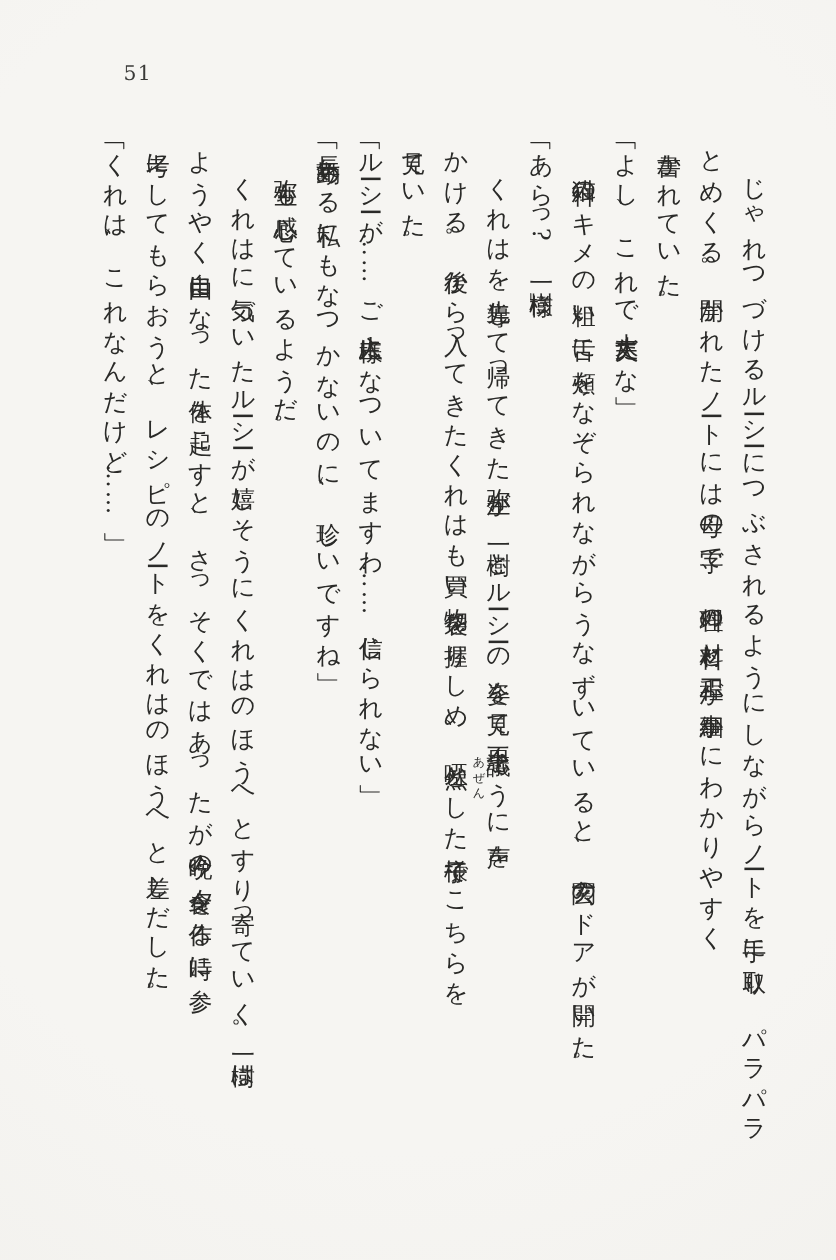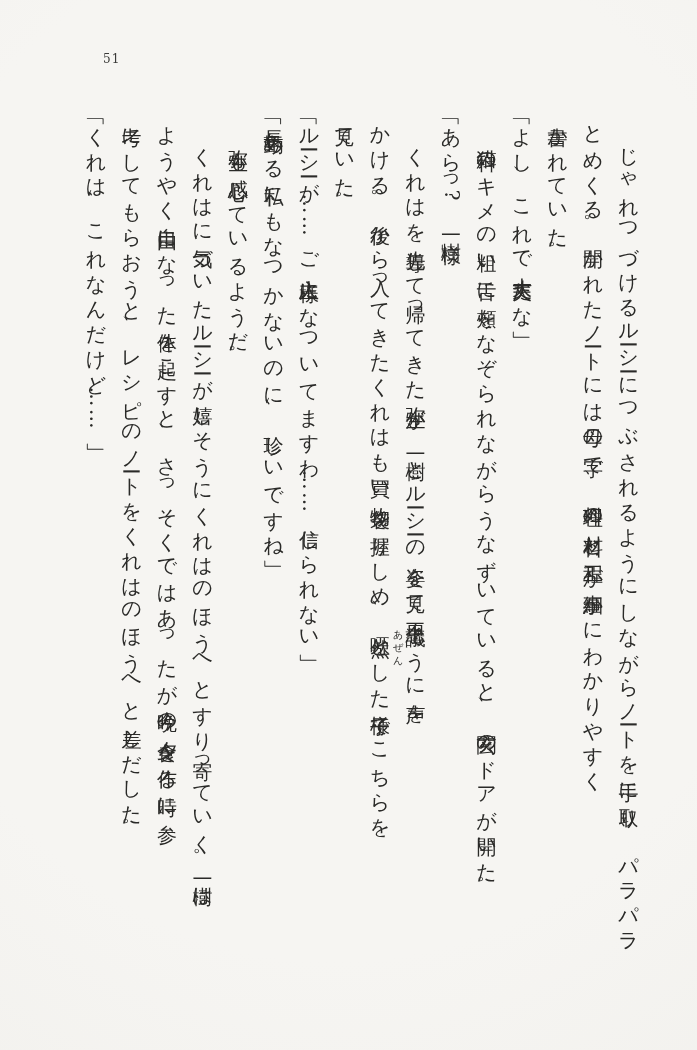"51" .page-number { font-size: 12px -> 17px }
